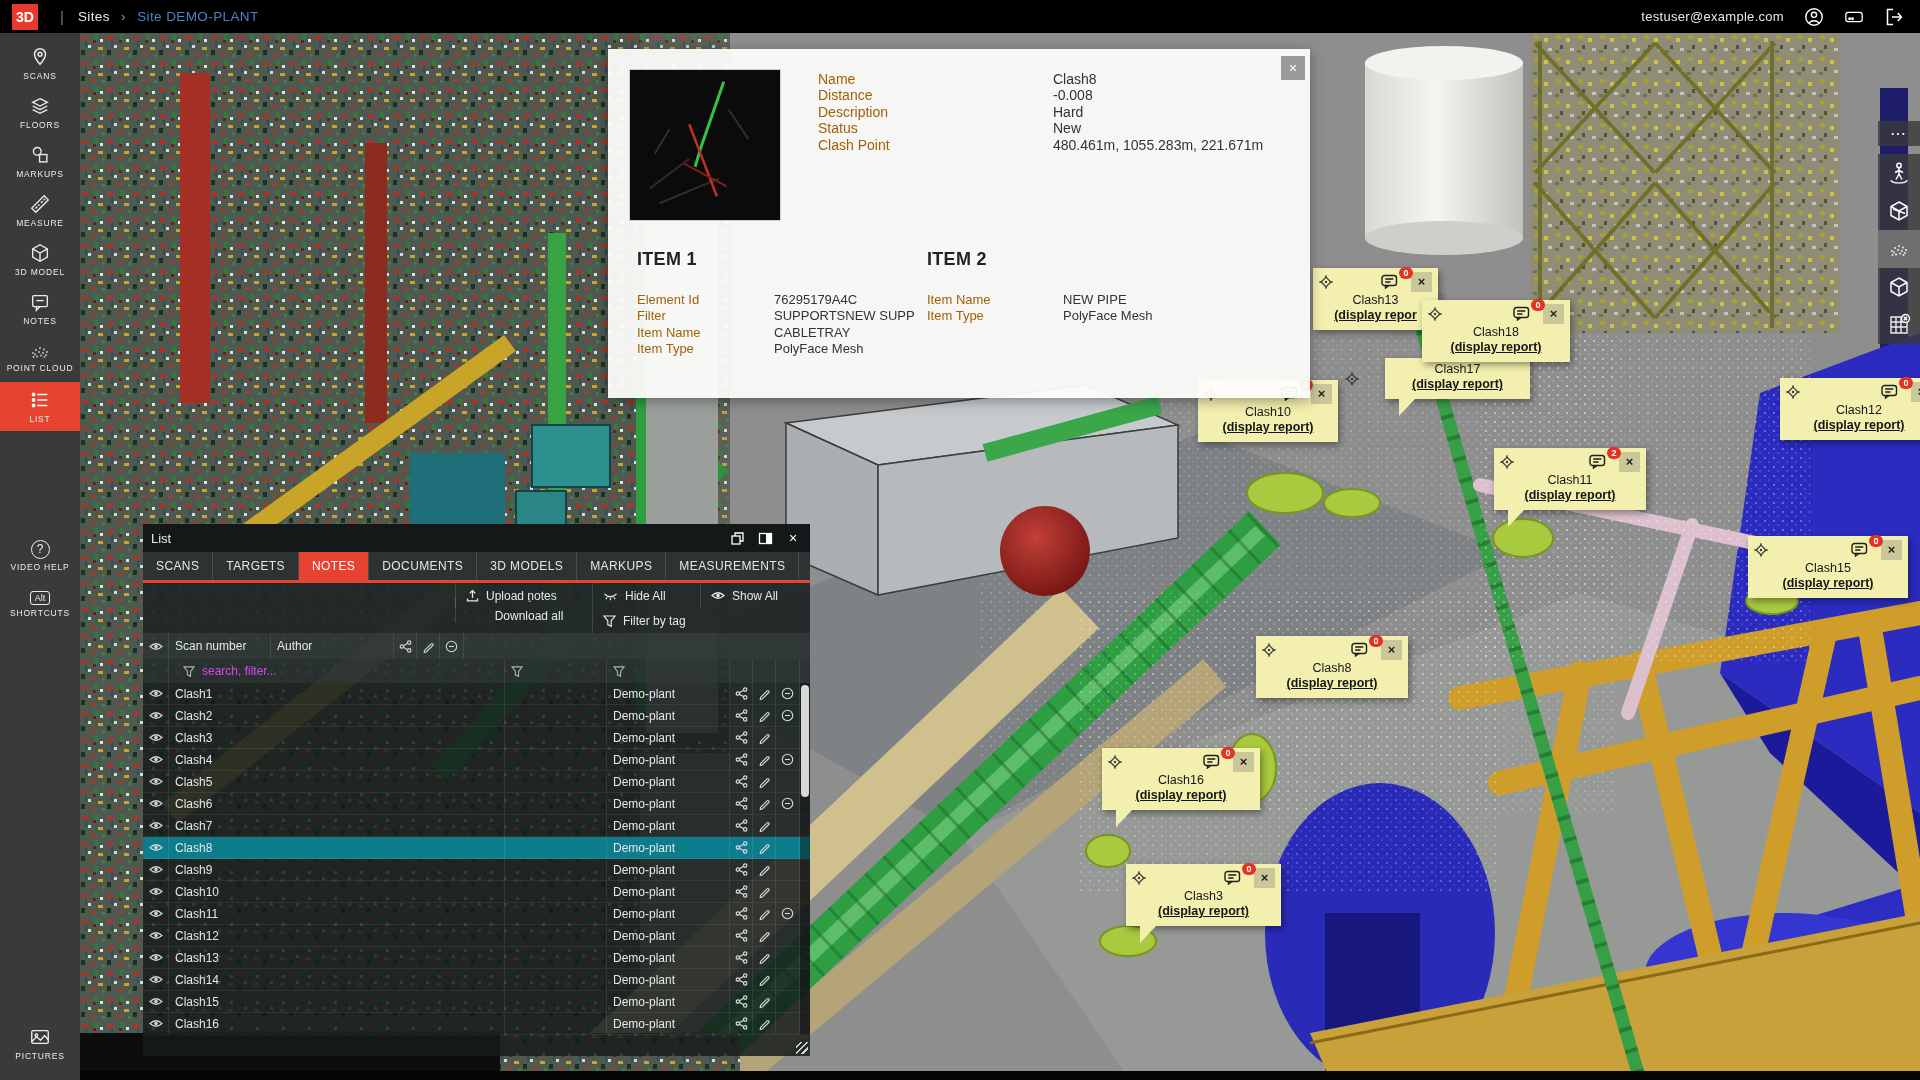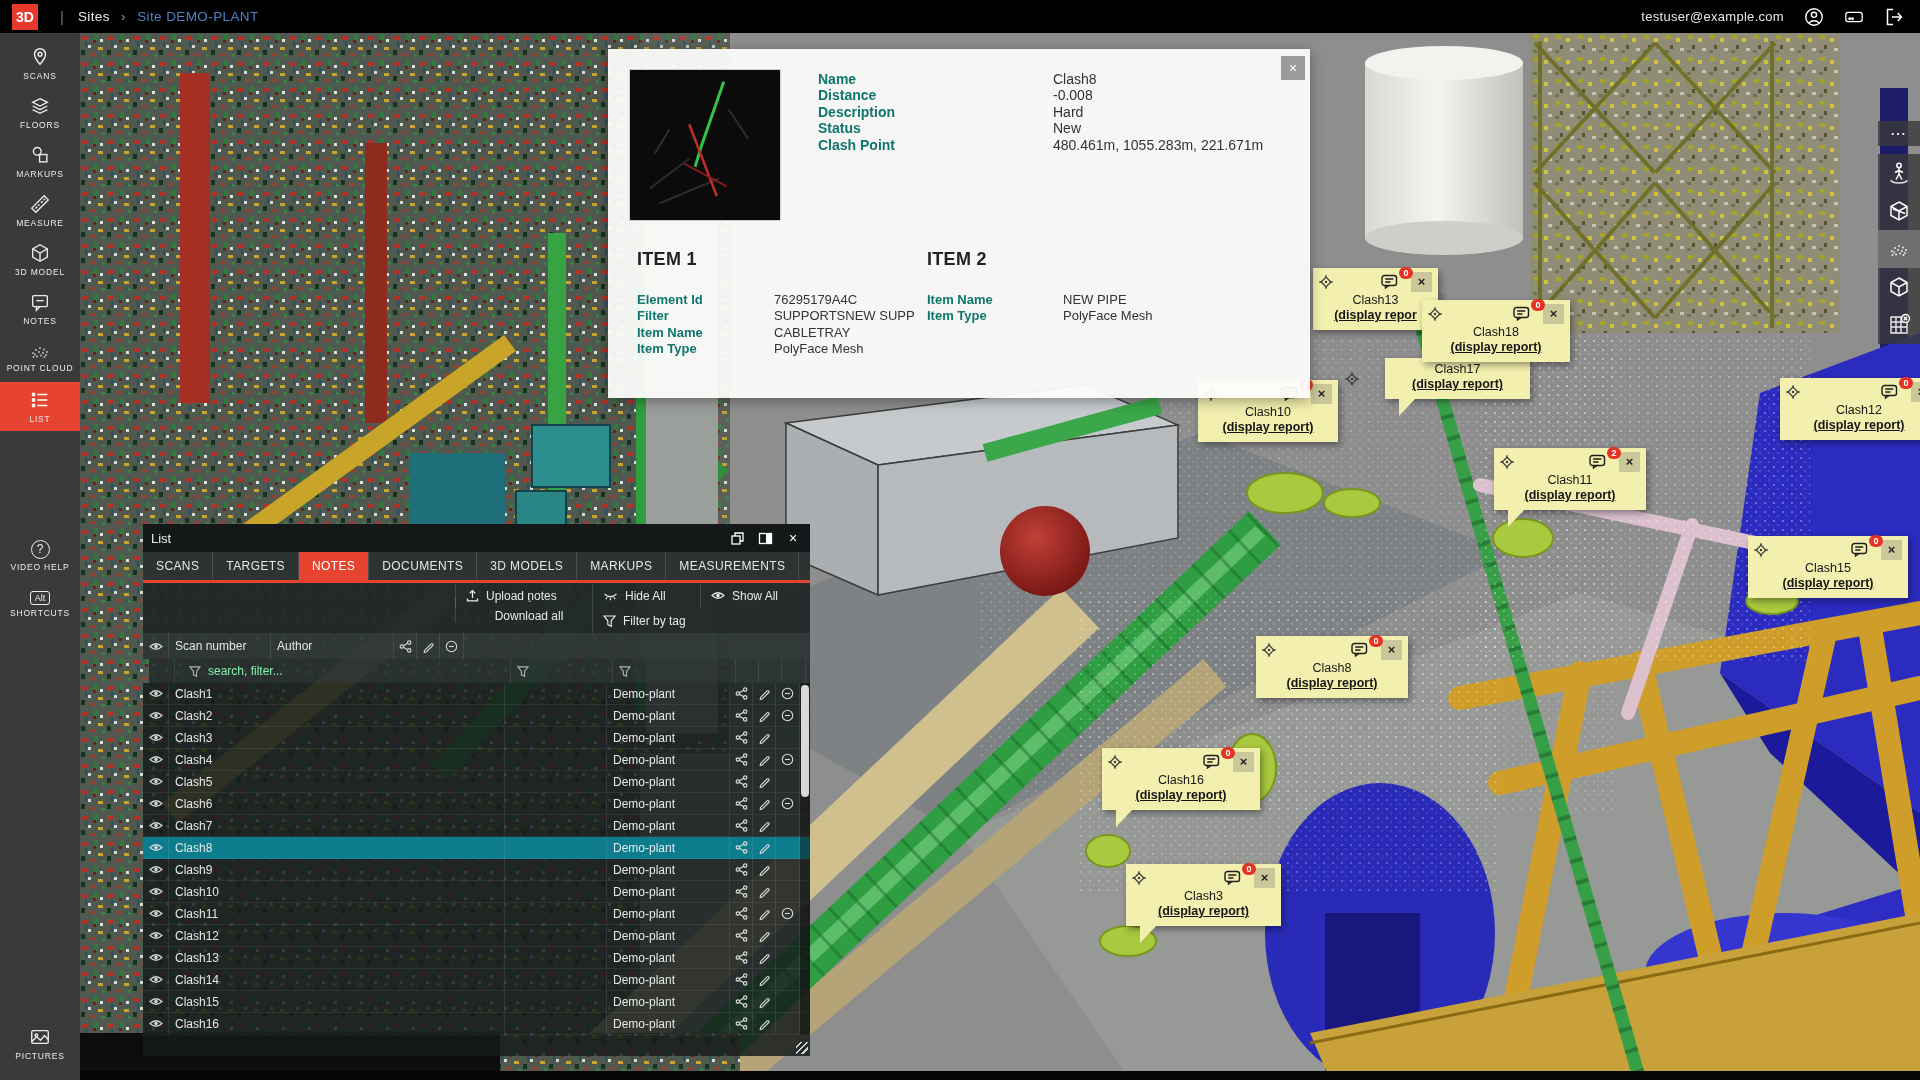"Name" .prow .pl { color: #0f766e -> #a16207; font-weight: bold -> normal }
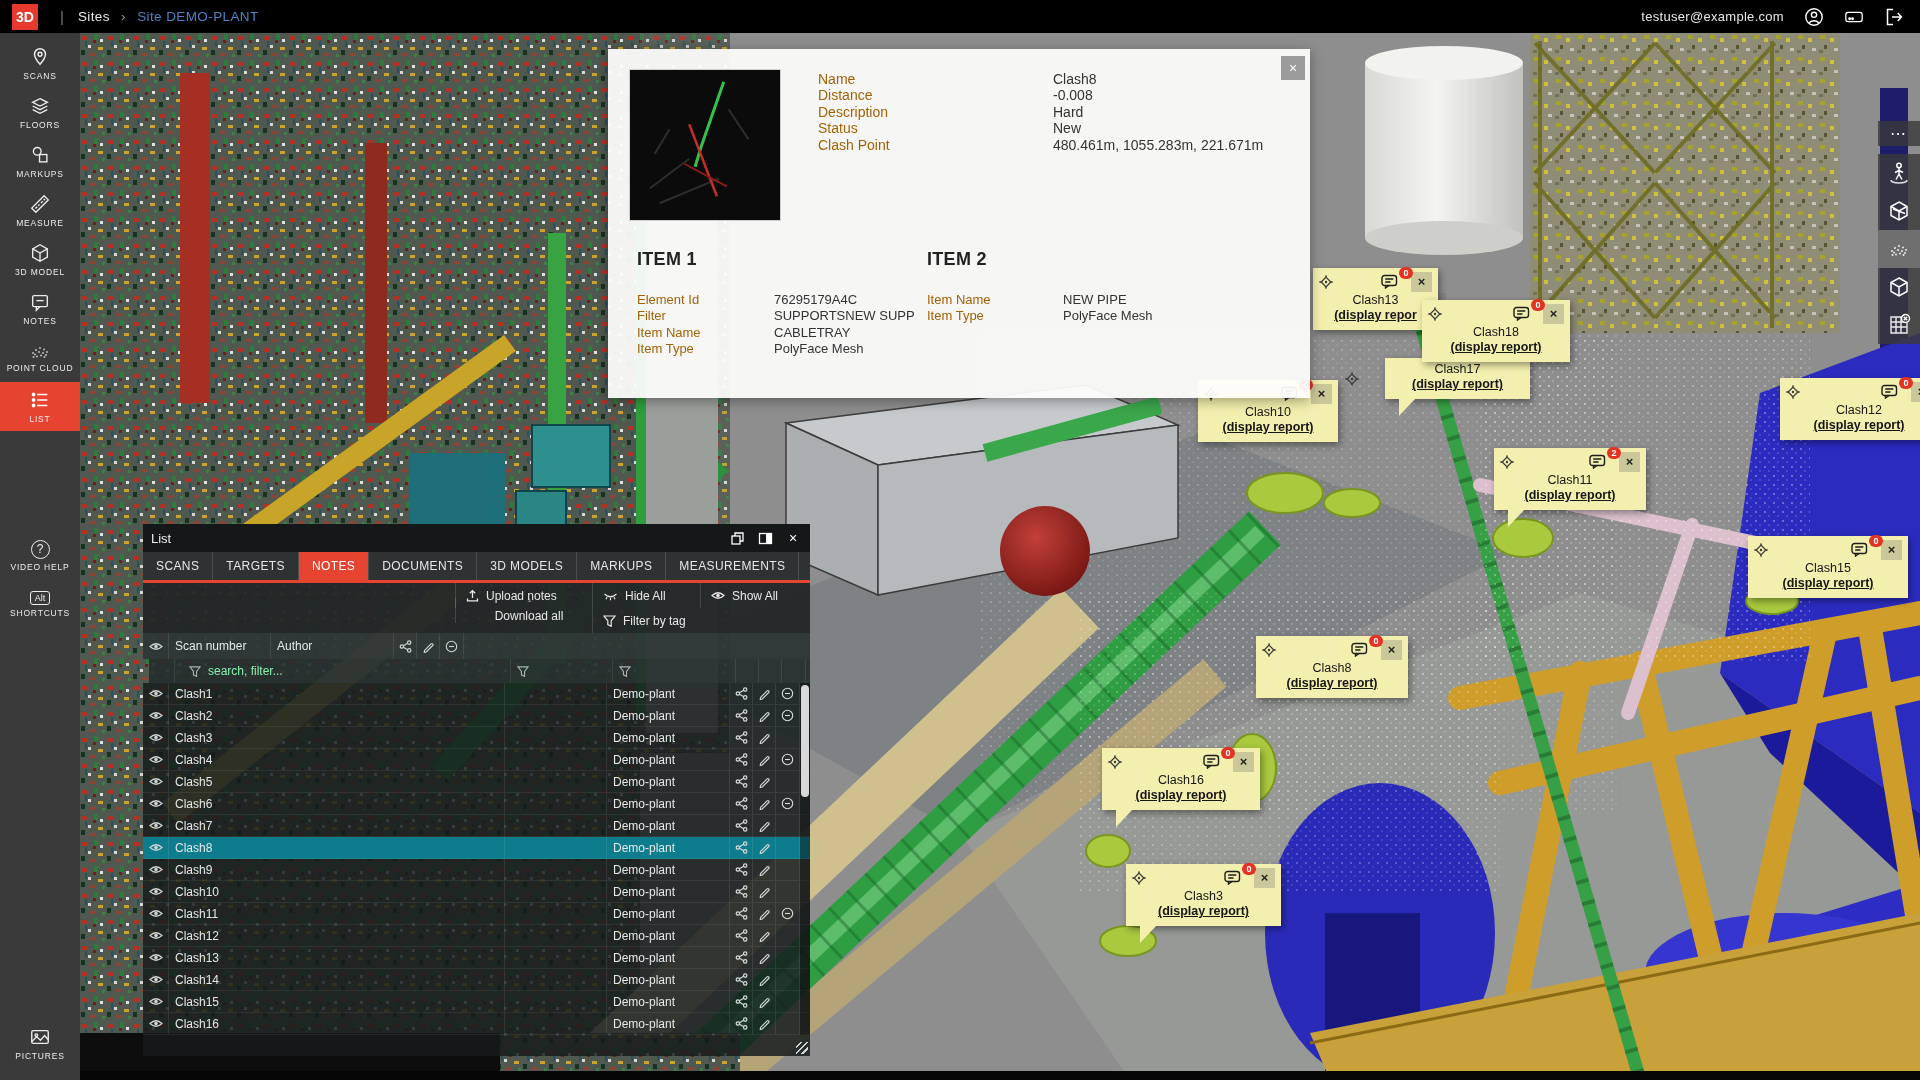"search, filter..." #p-filter { color: #86efac -> #d946ef; margin-left: 6px -> none }
